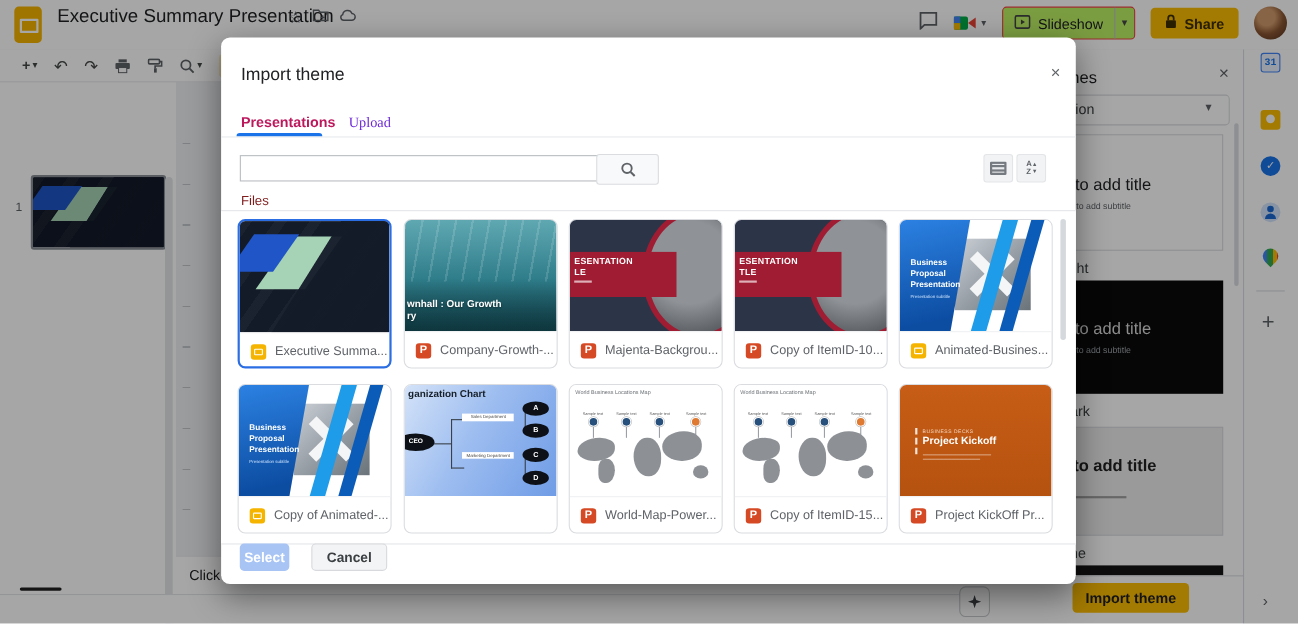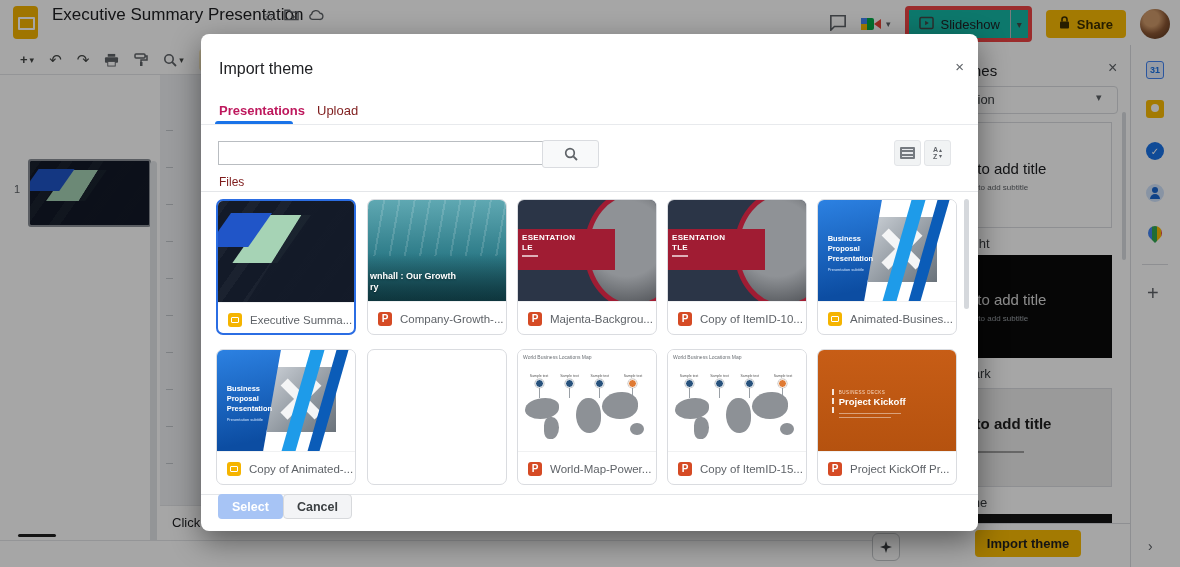"Slideshow" .btn-slideshow { background: #14b8a6 -> #bef264; border: 4px solid #ef4444 -> 1px solid #ef4444 }
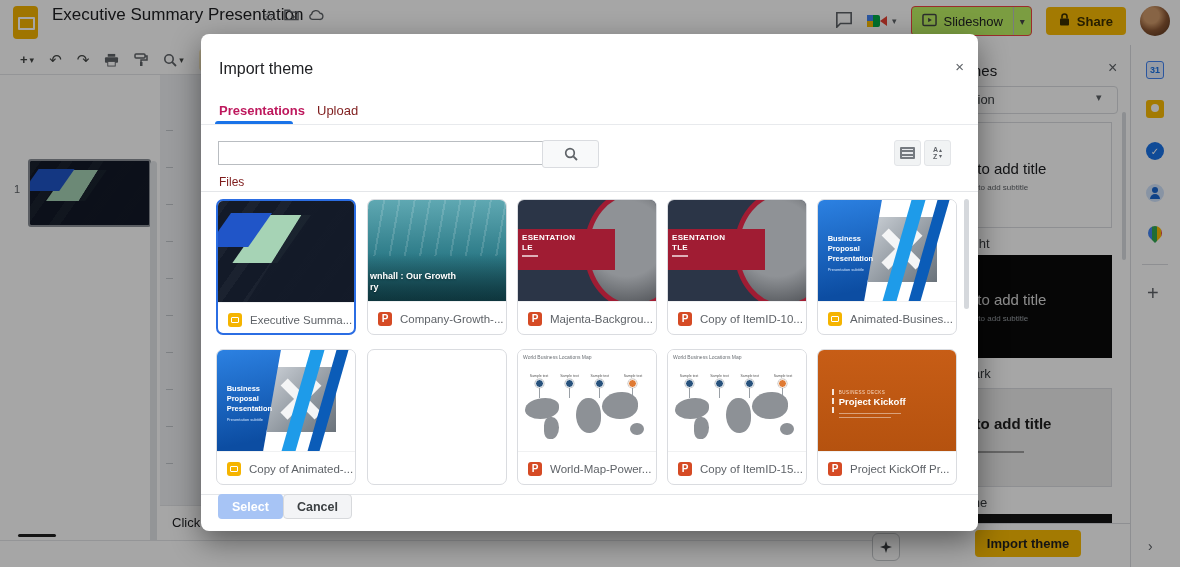"31" div.rail-ic { font-family: none -> Liberation Mono, monospace; top: 61px -> 48px }
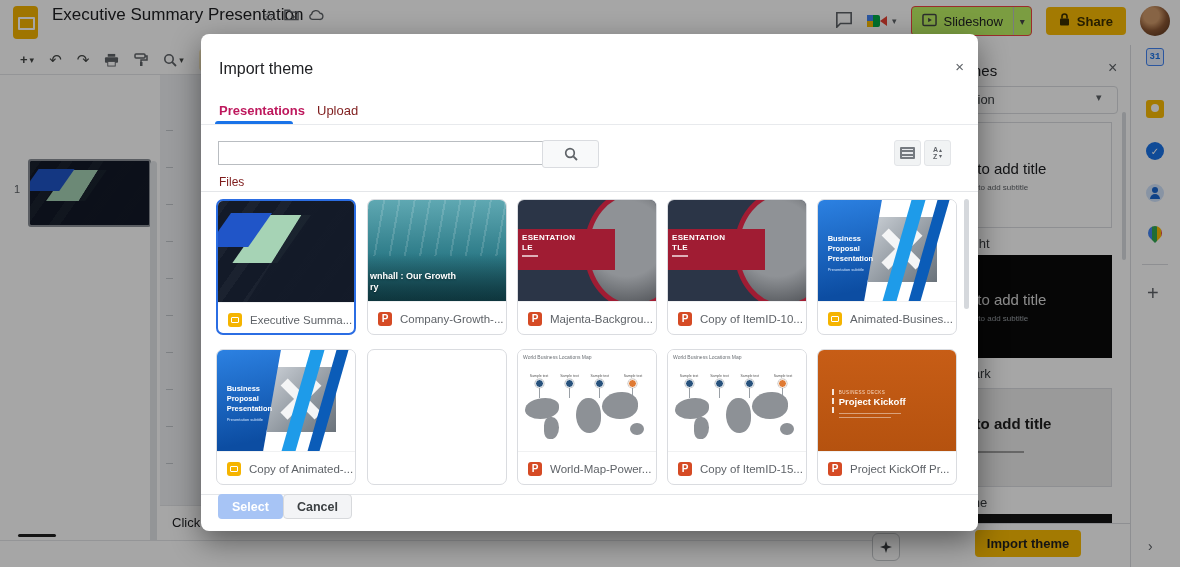"Upload" .tab.idle { color: #7f1d1d -> #6d28d9; font-family: none -> Liberation Serif, serif }
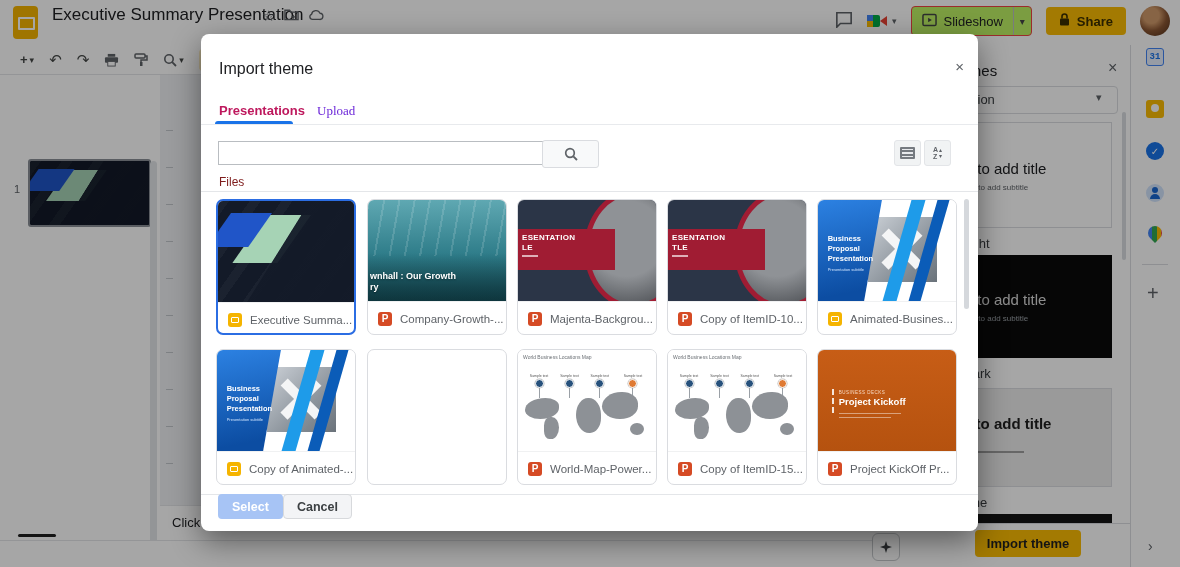"ganization Chart" div.fthumb { html: none -> <div> <div> <div>ganization Chart</div> <div></div> <div></div> <div></div> <div></div> <div>CEO</div> <div>Sales Department</div> <div>Marketing Department</div> <div></div> <div></div> <div>A</div> <div>B</div> <div>C</div> <div>D</div> </div> </div> }
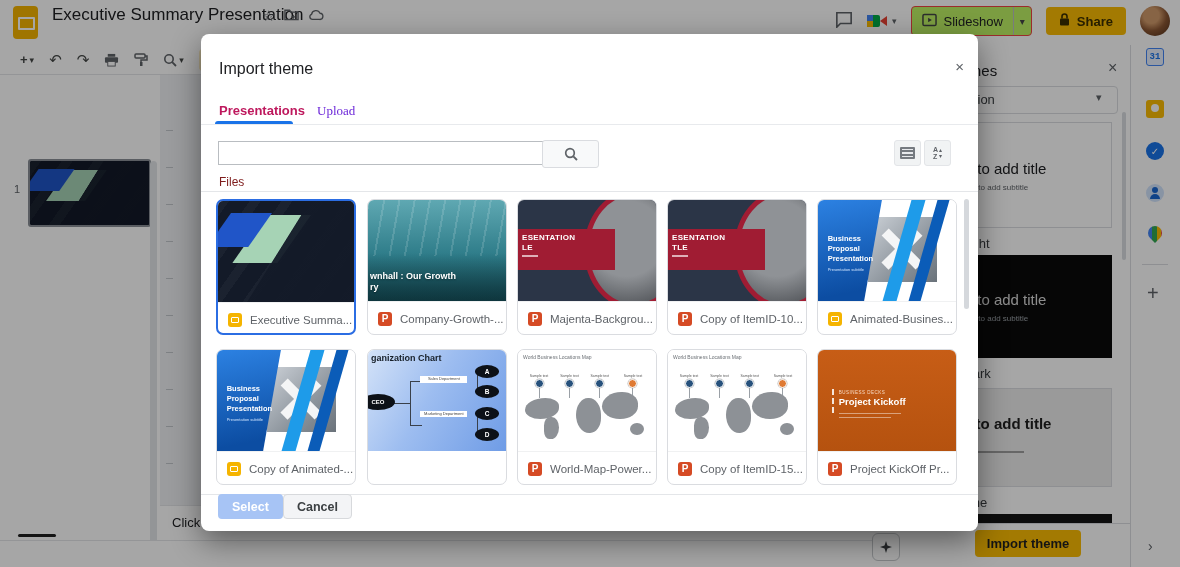"Select" .btn-select { padding: 0 14px -> 0 4px }
